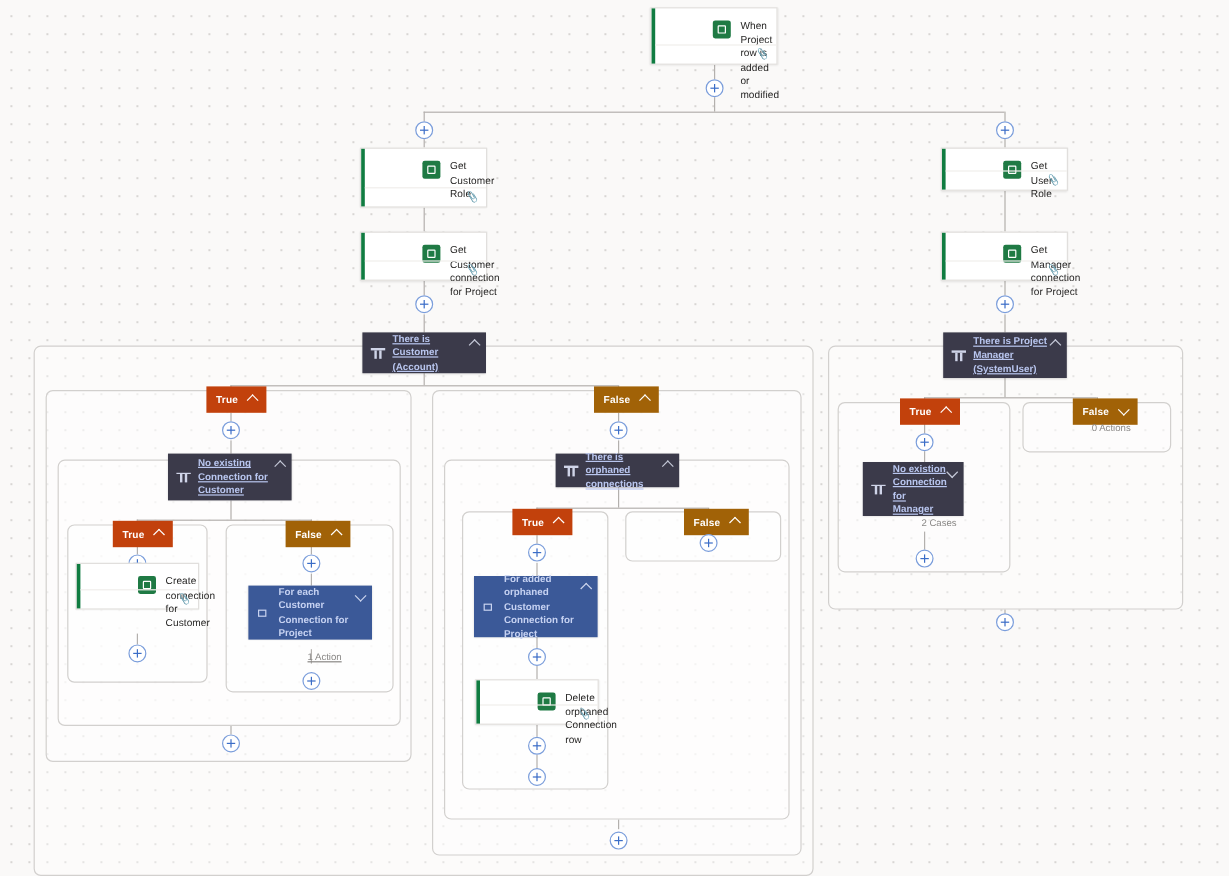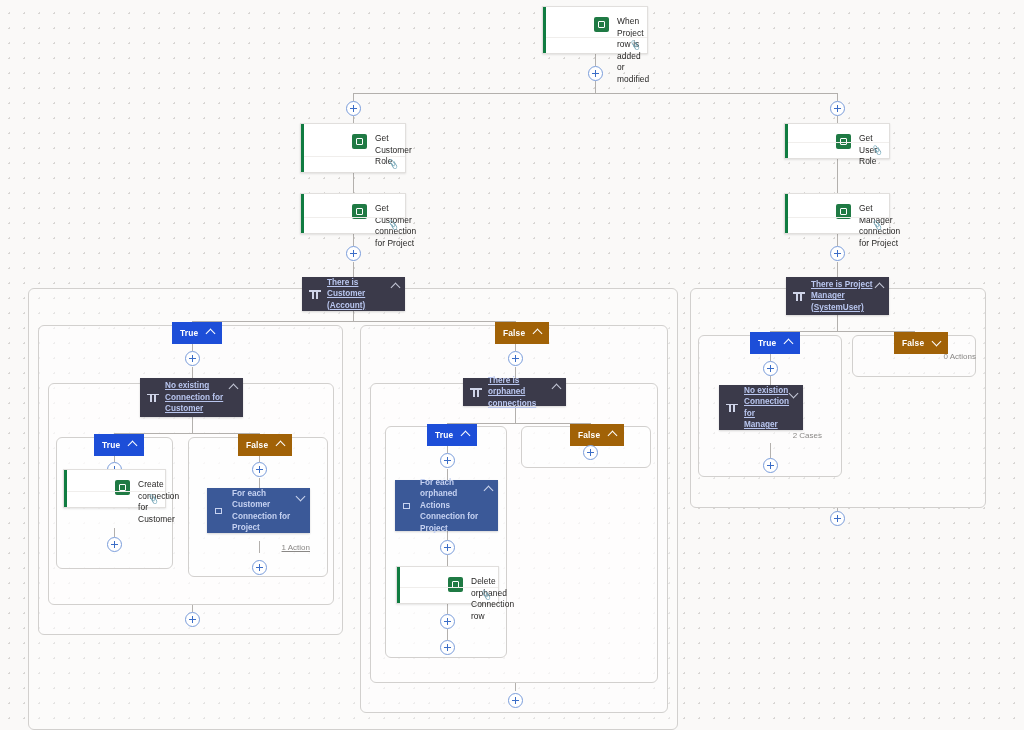"True" .badge.true { background: #1d4ed8 -> #c2410c }
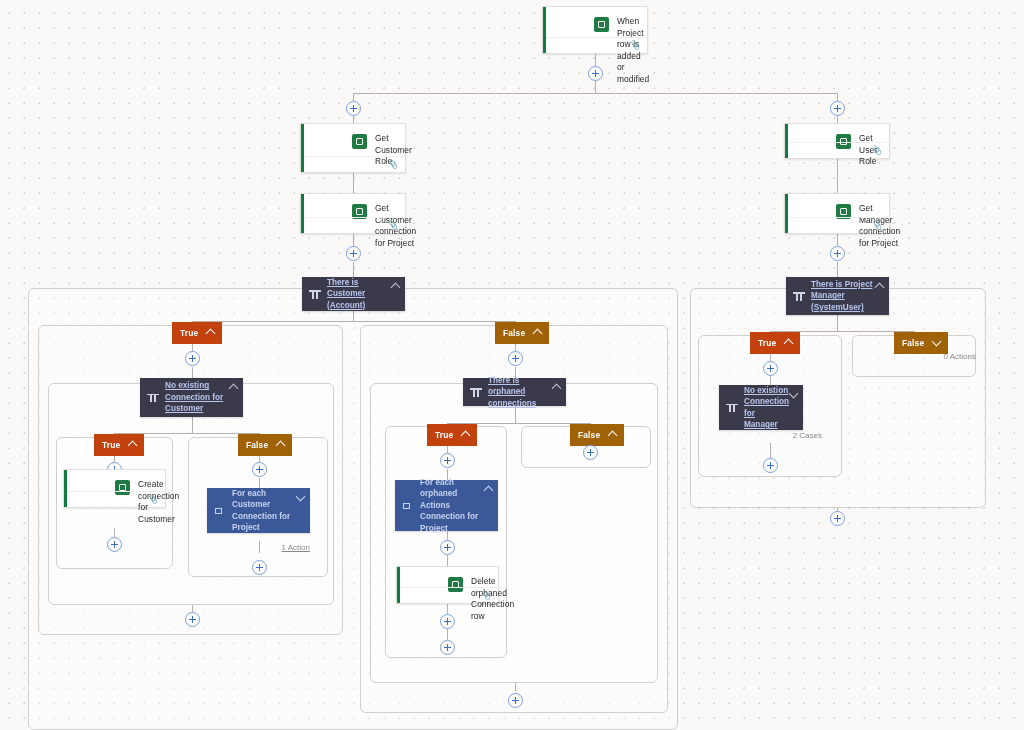"0 Actions" .caption { margin-left: none -> 12px; text-align: right -> center }
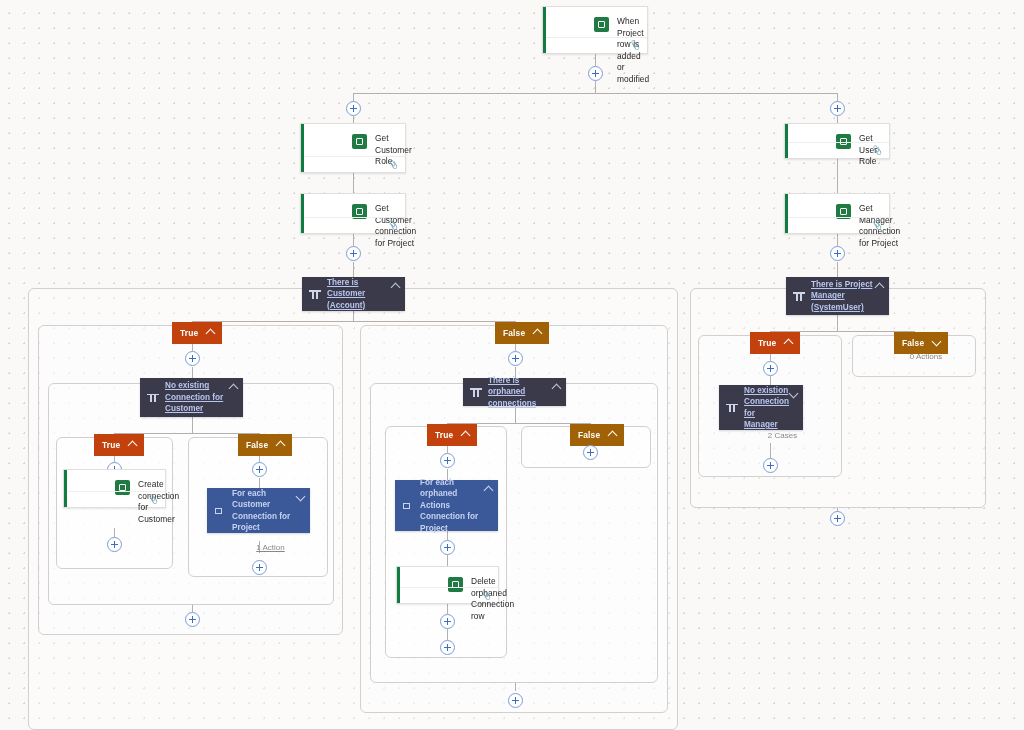"For each orphaned Actions Connection" span.ltitle { text: each orphaned Actions -> added orphaned Customer }
